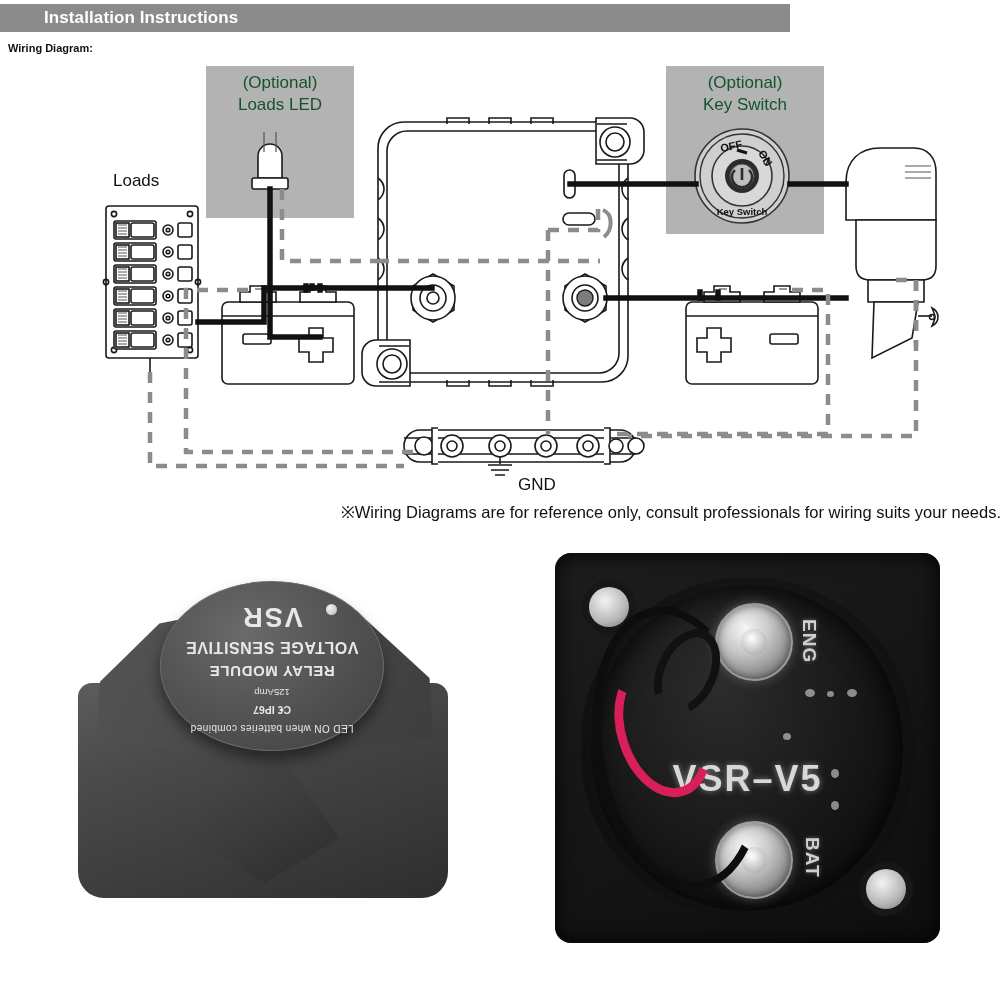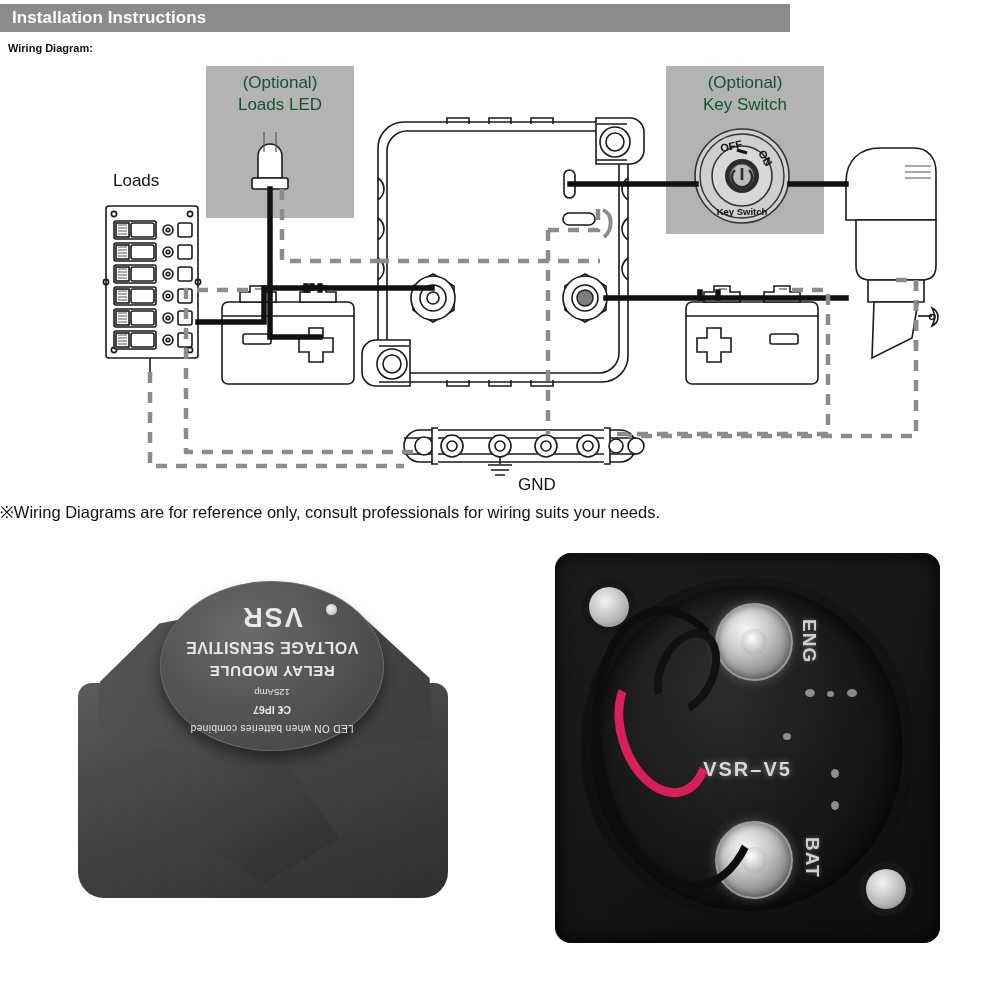"Installation Instructions" .header-bar .title { margin-left: none -> 20px; padding-left: 12px -> 24px }
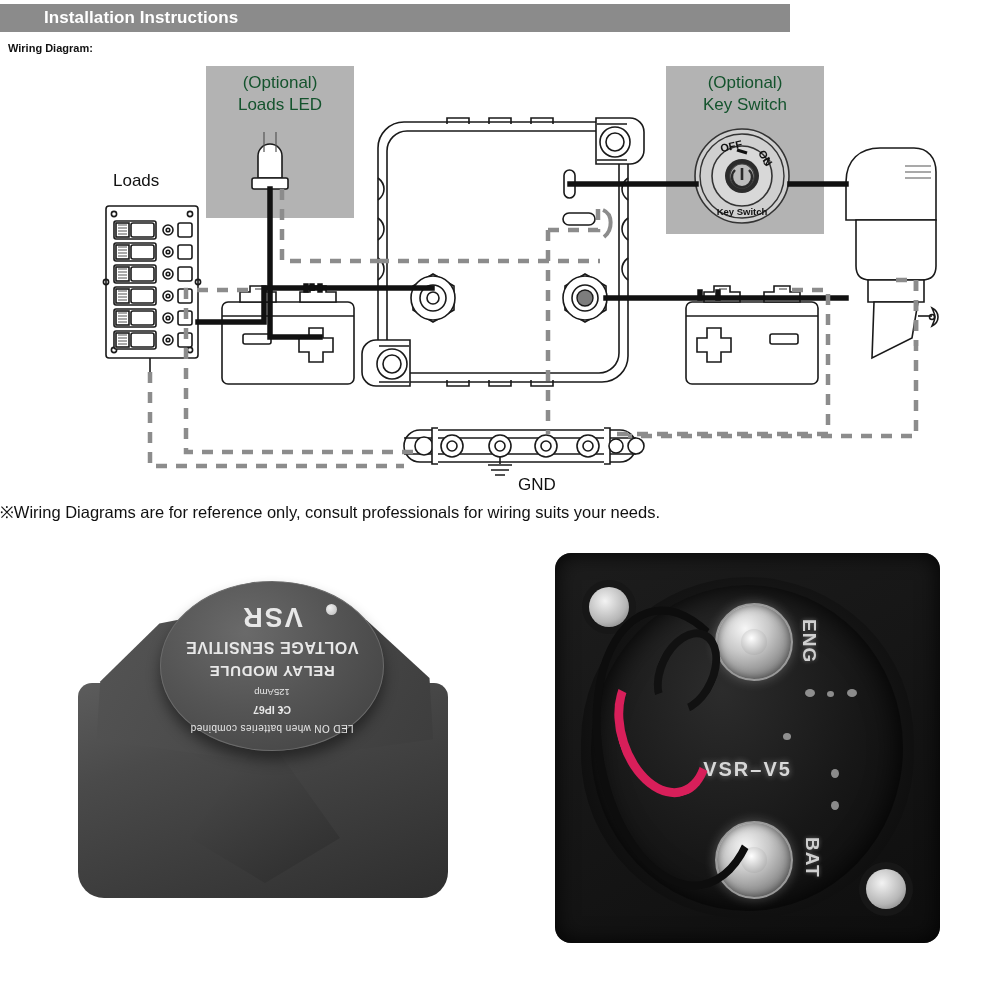"※Wiring Diagrams are for reference" .note { text-align: left -> right }
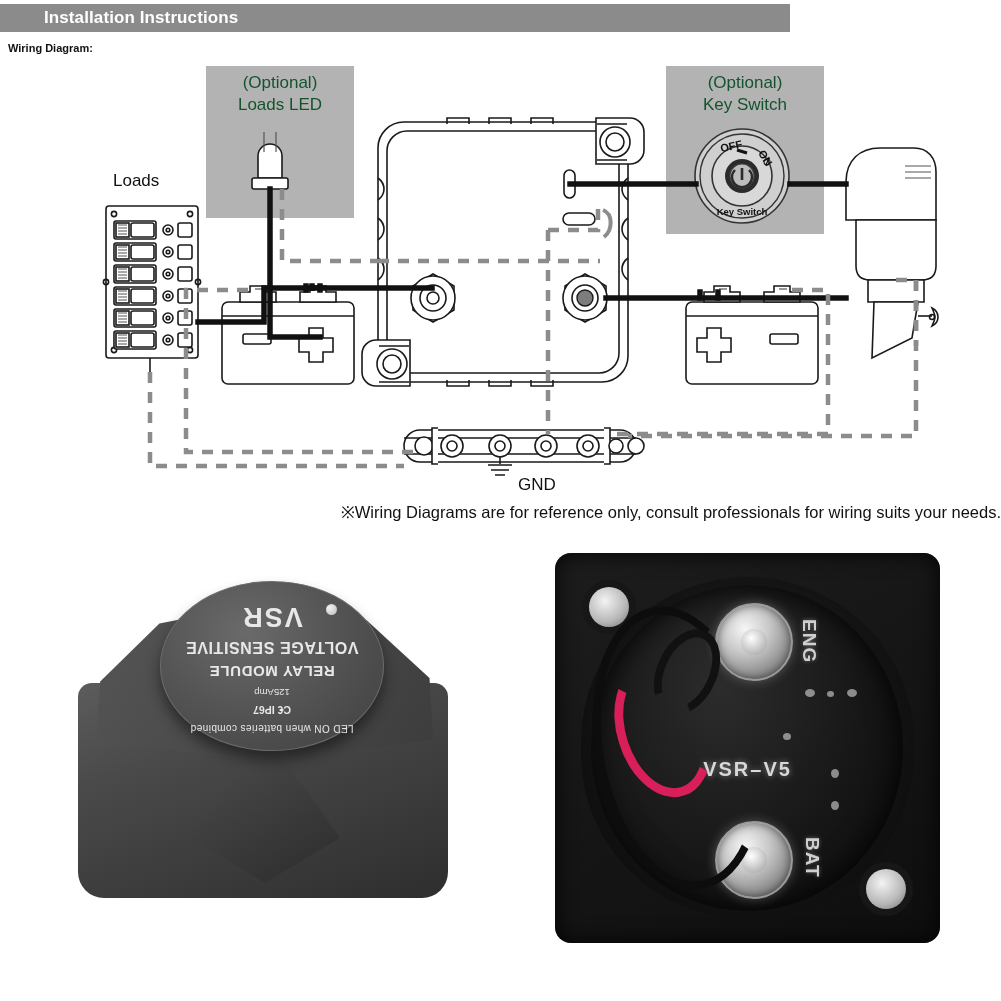"VSR–V5" .mod-id1 { font-size: 20px -> 36px }
